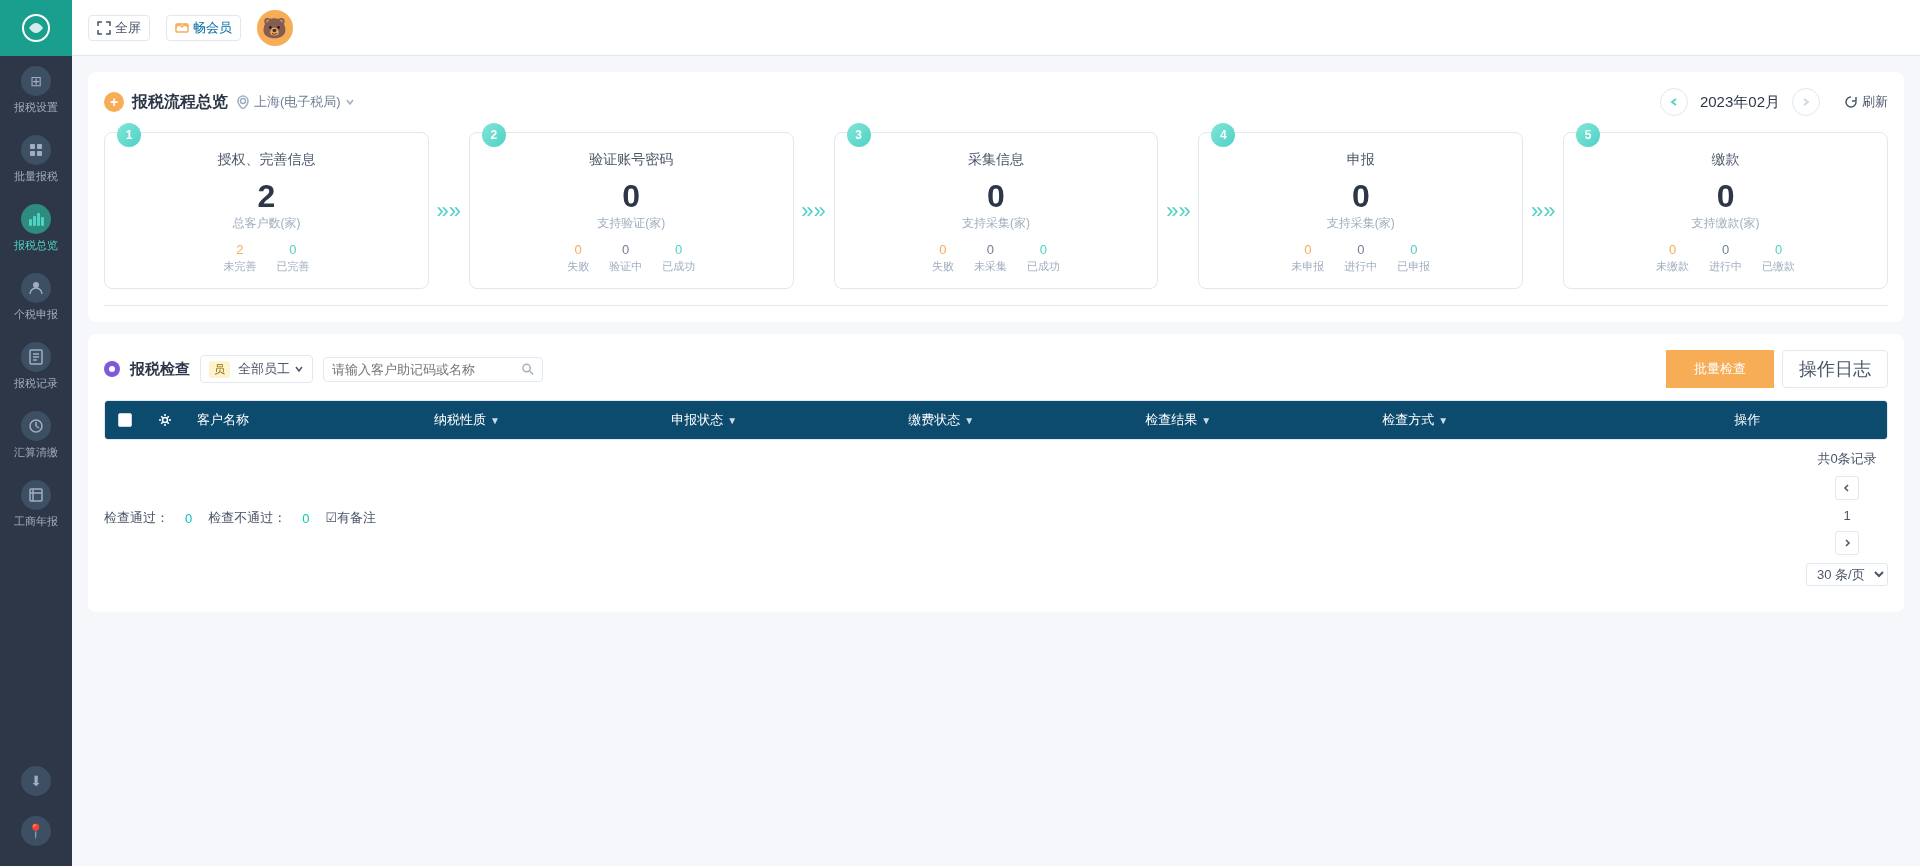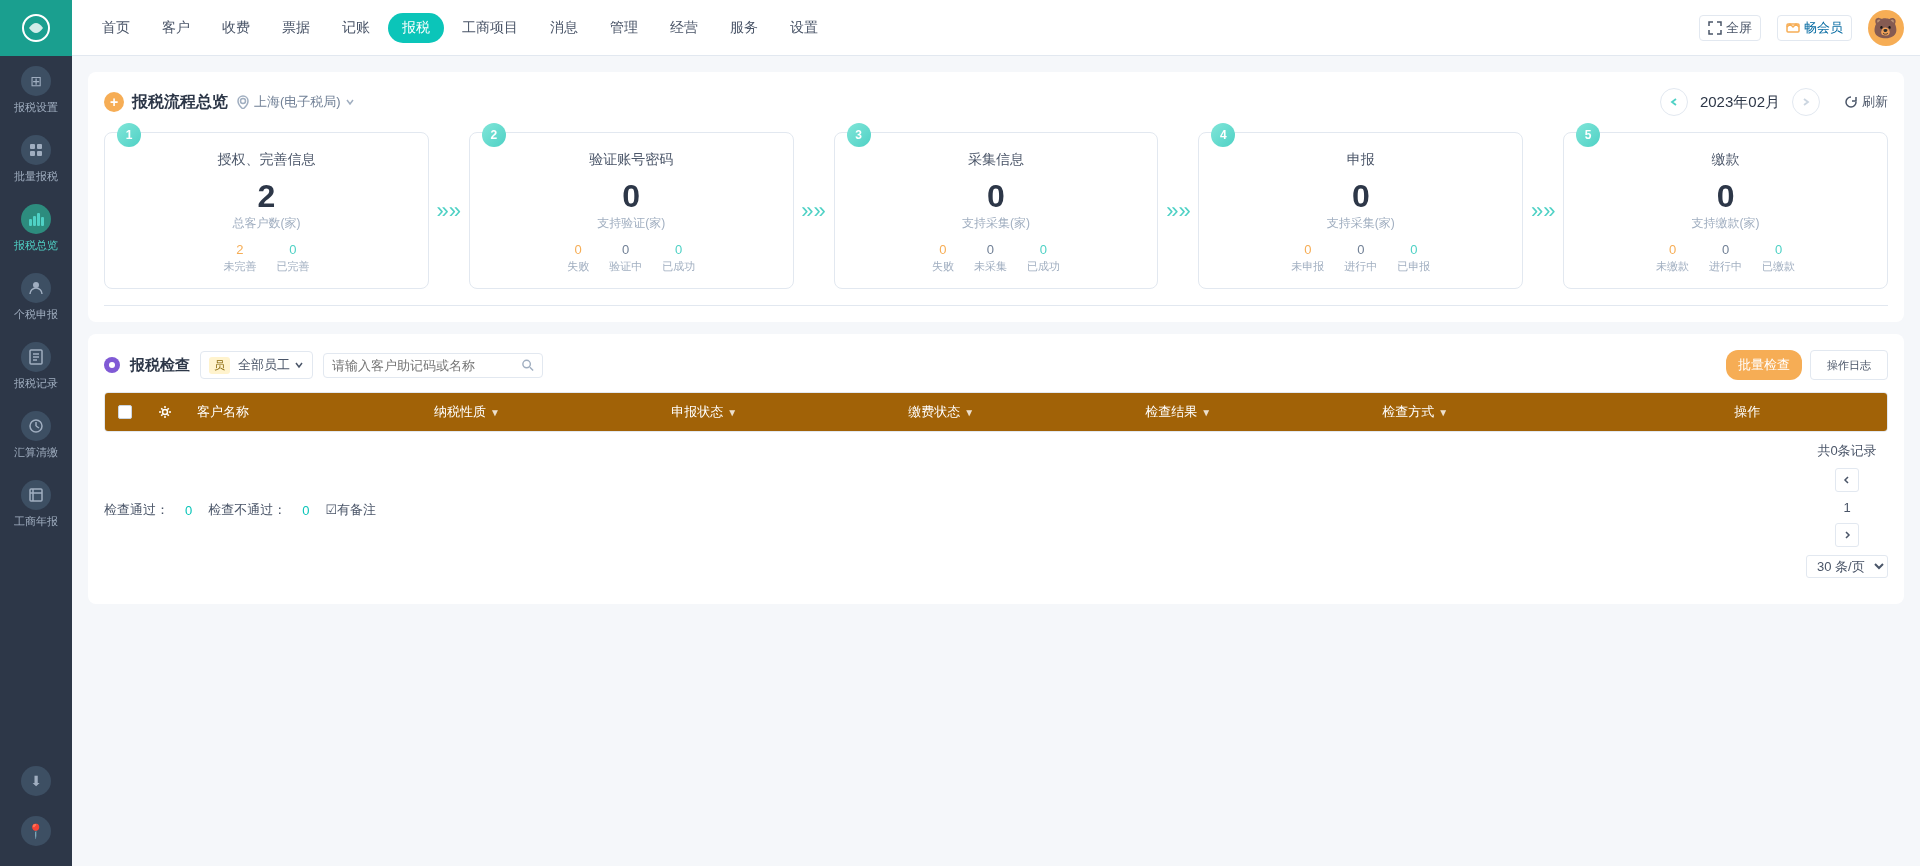"首页" div.topnav-items { html: <div> <div>首页</div> <div>客户</div> <div>收费</div> <div>票据</div> <div>记账</div> <div>报税</div> <div>工商项目</div> <div>消息</div> <div>管理</div> <div>经营</div> <div>服务</div> <div>设置</div> </div> -> none }
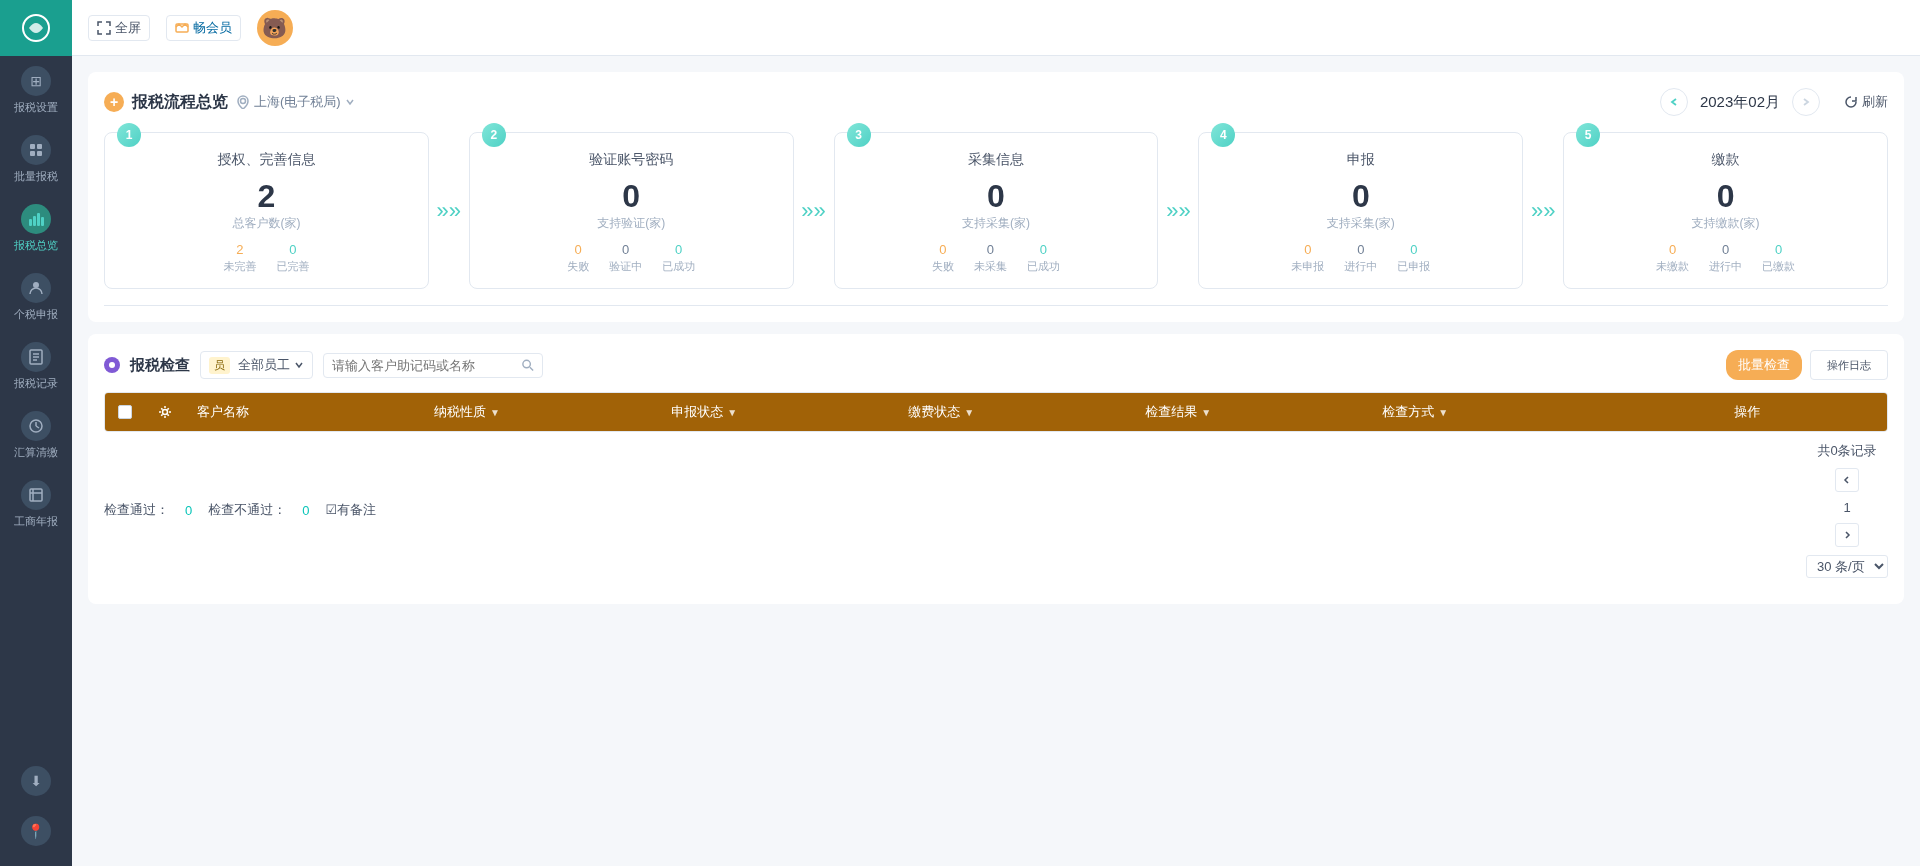"批量检查" .btn-orange { border-radius: 12px -> 0; padding: 6px 12px -> 6px 28px }
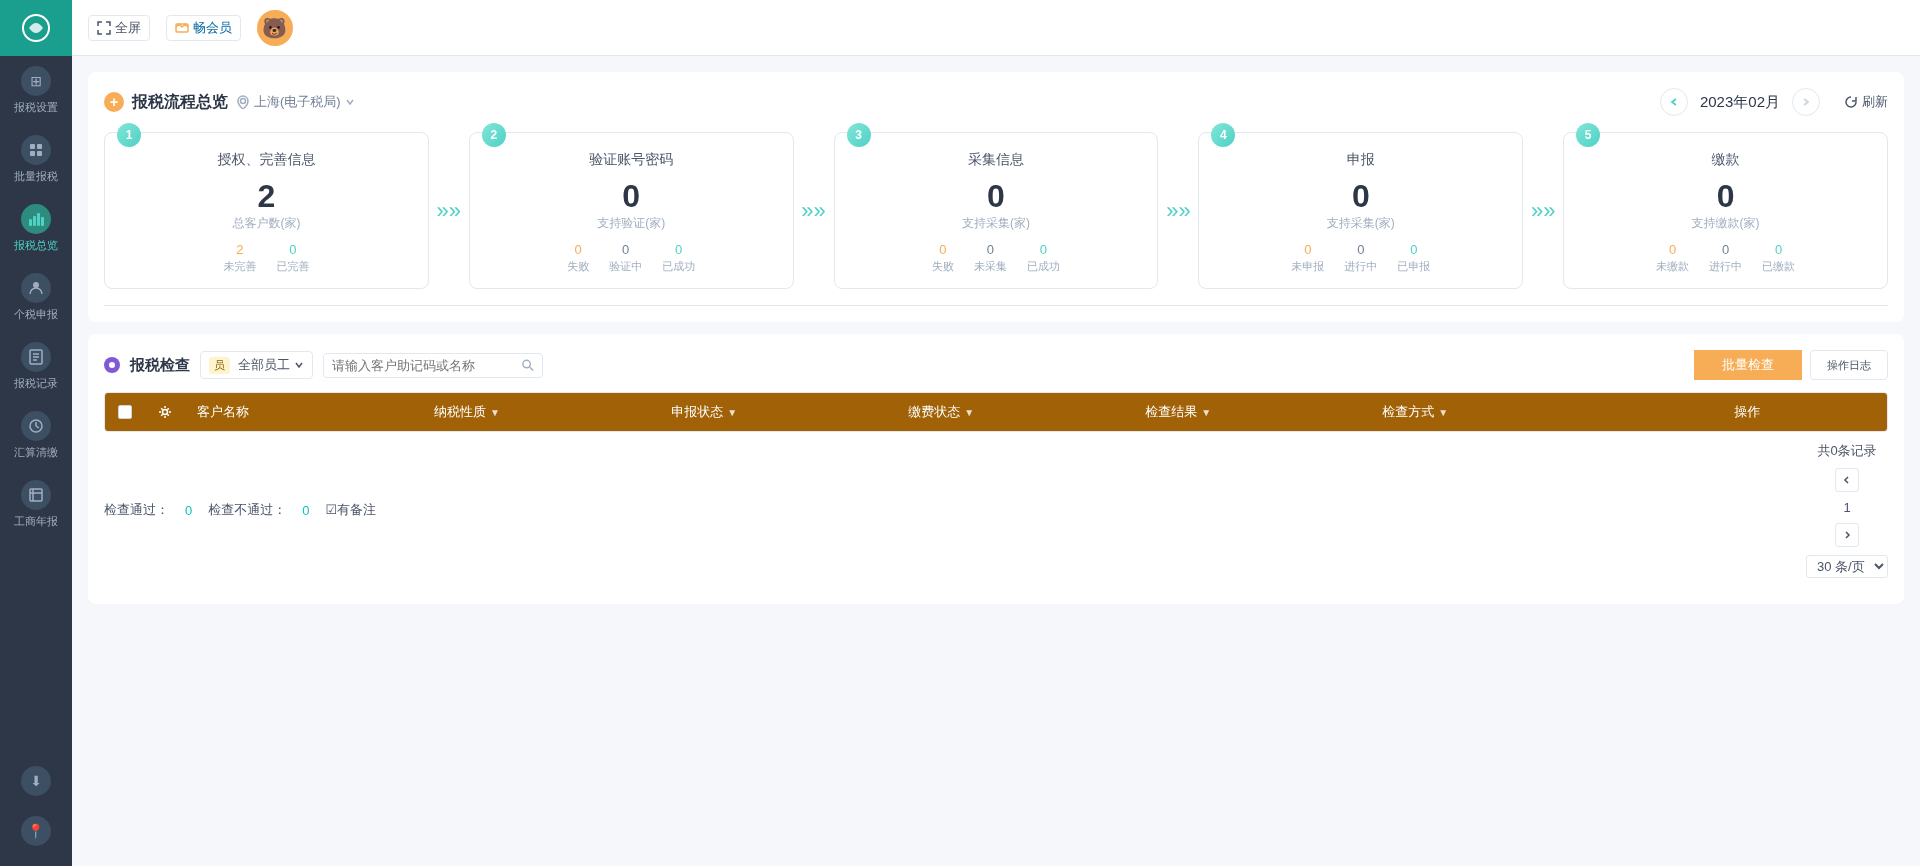"操作日志" .btn-outline { font-size: 11px -> 18px }
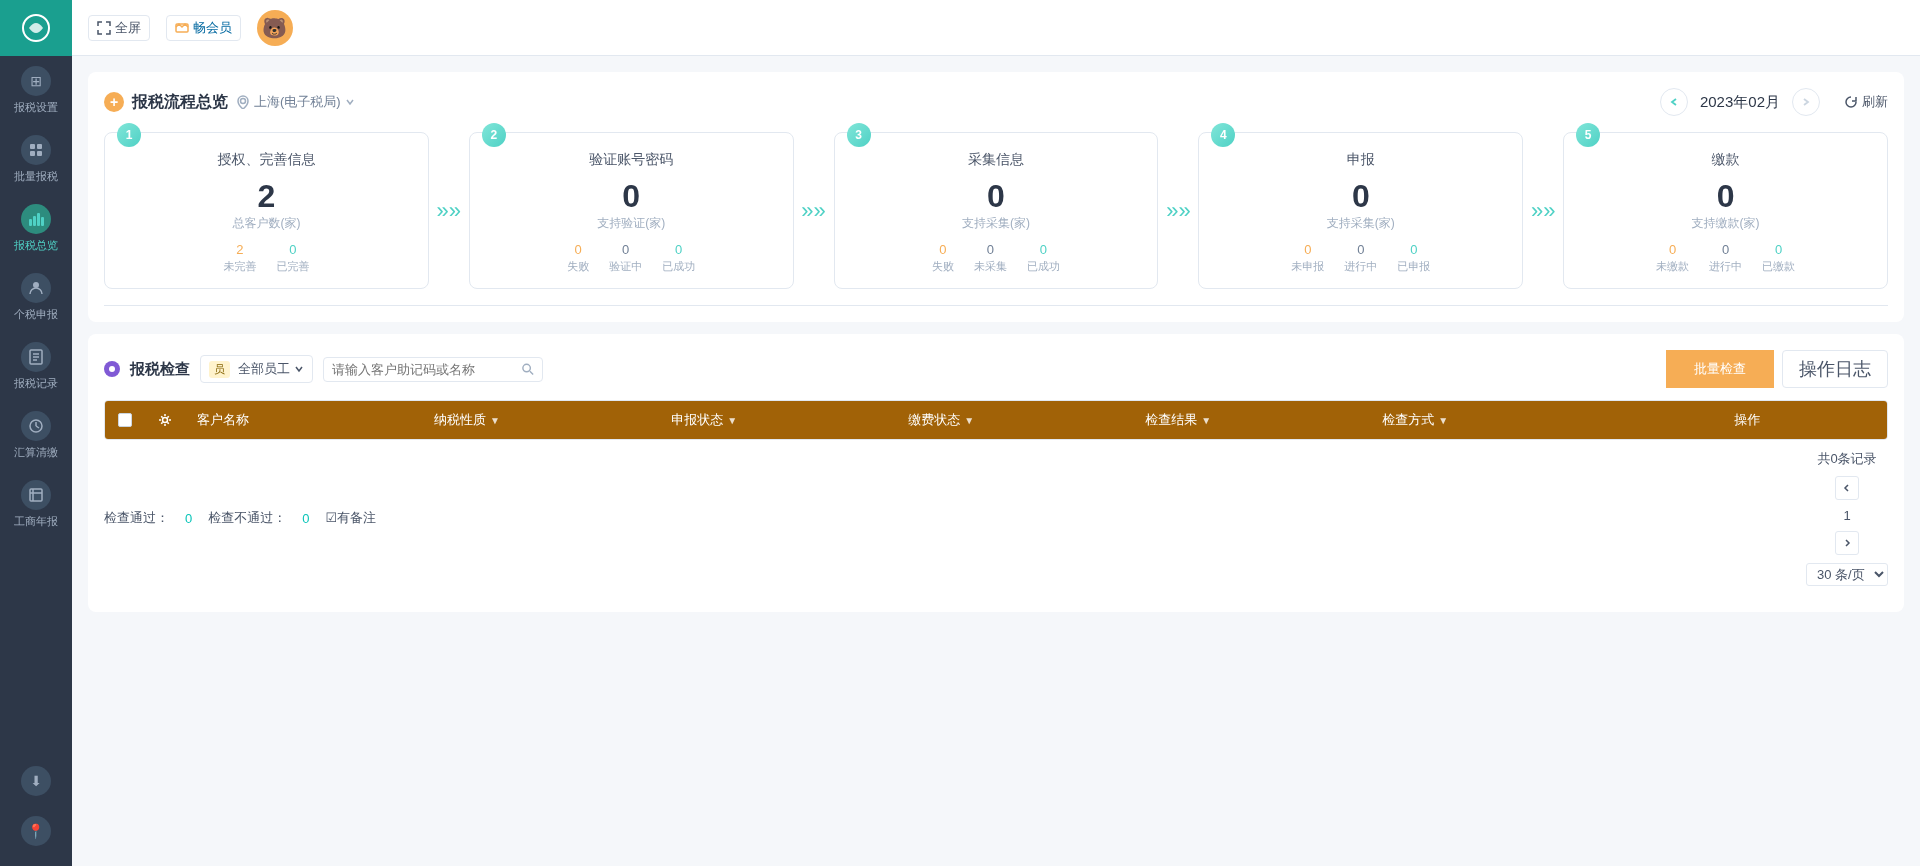"客户名称" .table-head { background: #a16207 -> #0c4a6e }
